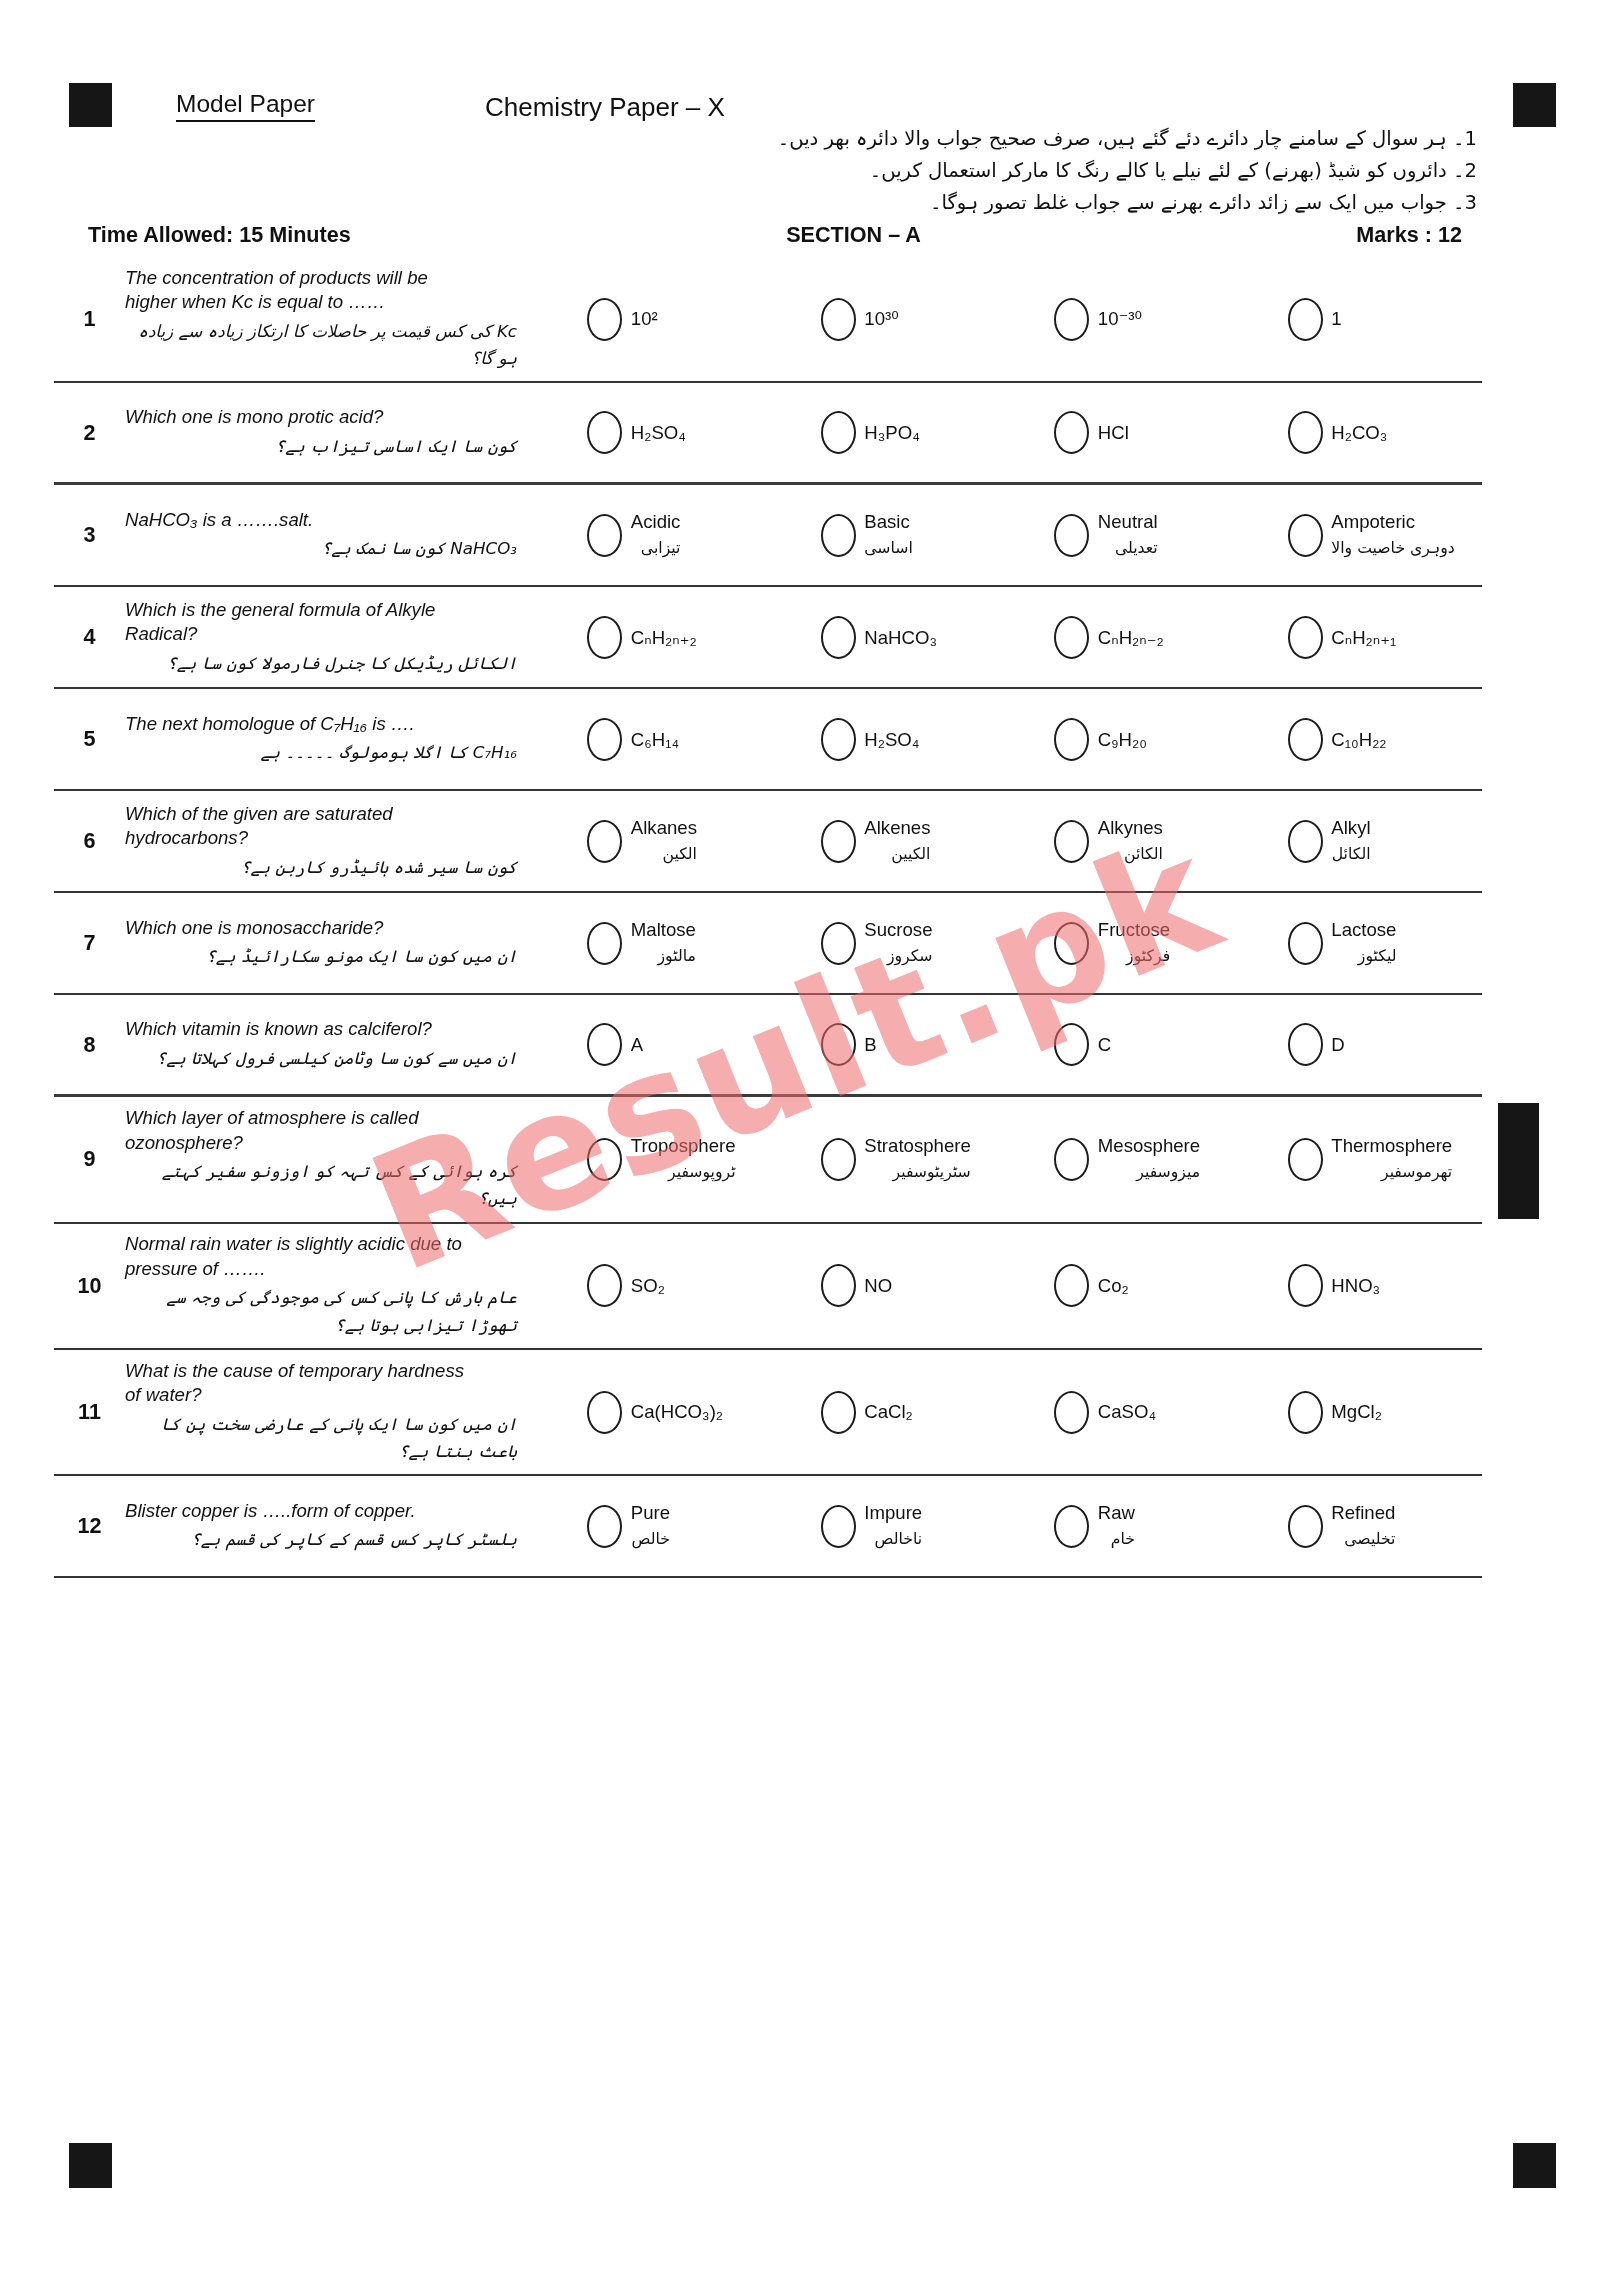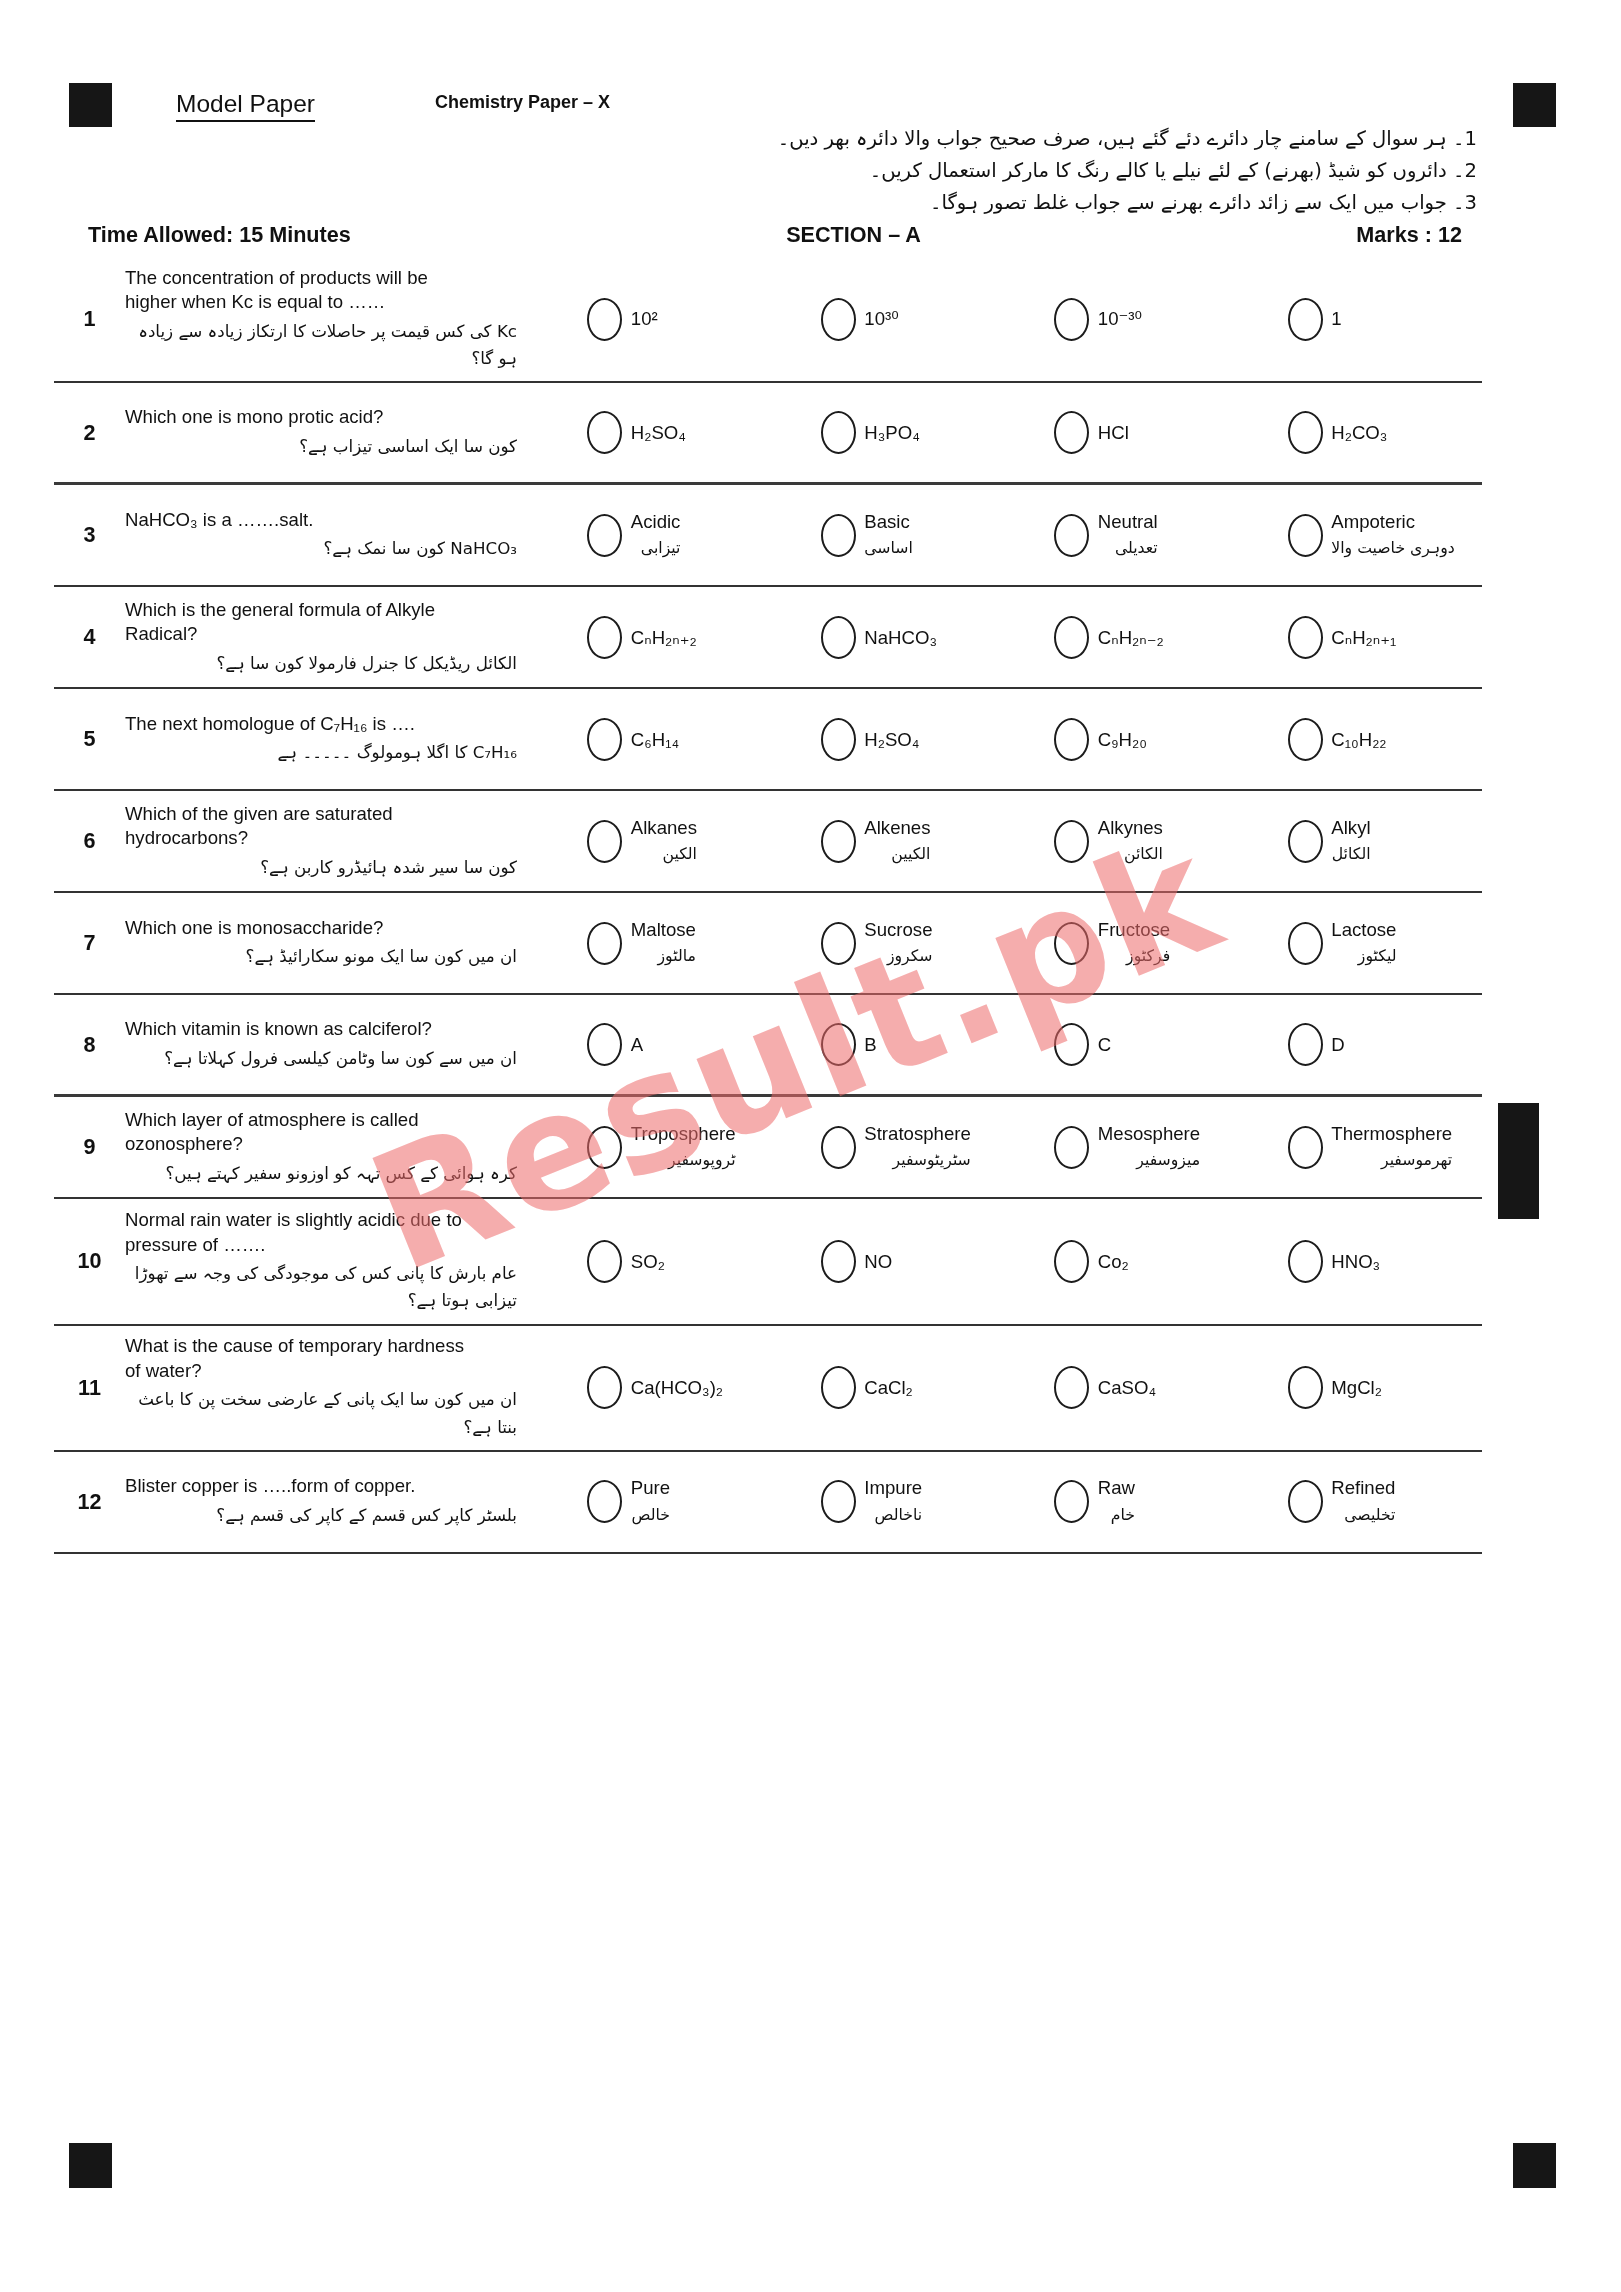"Chemistry Paper – X" .paper-title { font-size: 18px -> 26px; font-weight: 700 -> 400; left: 435px -> 485px }
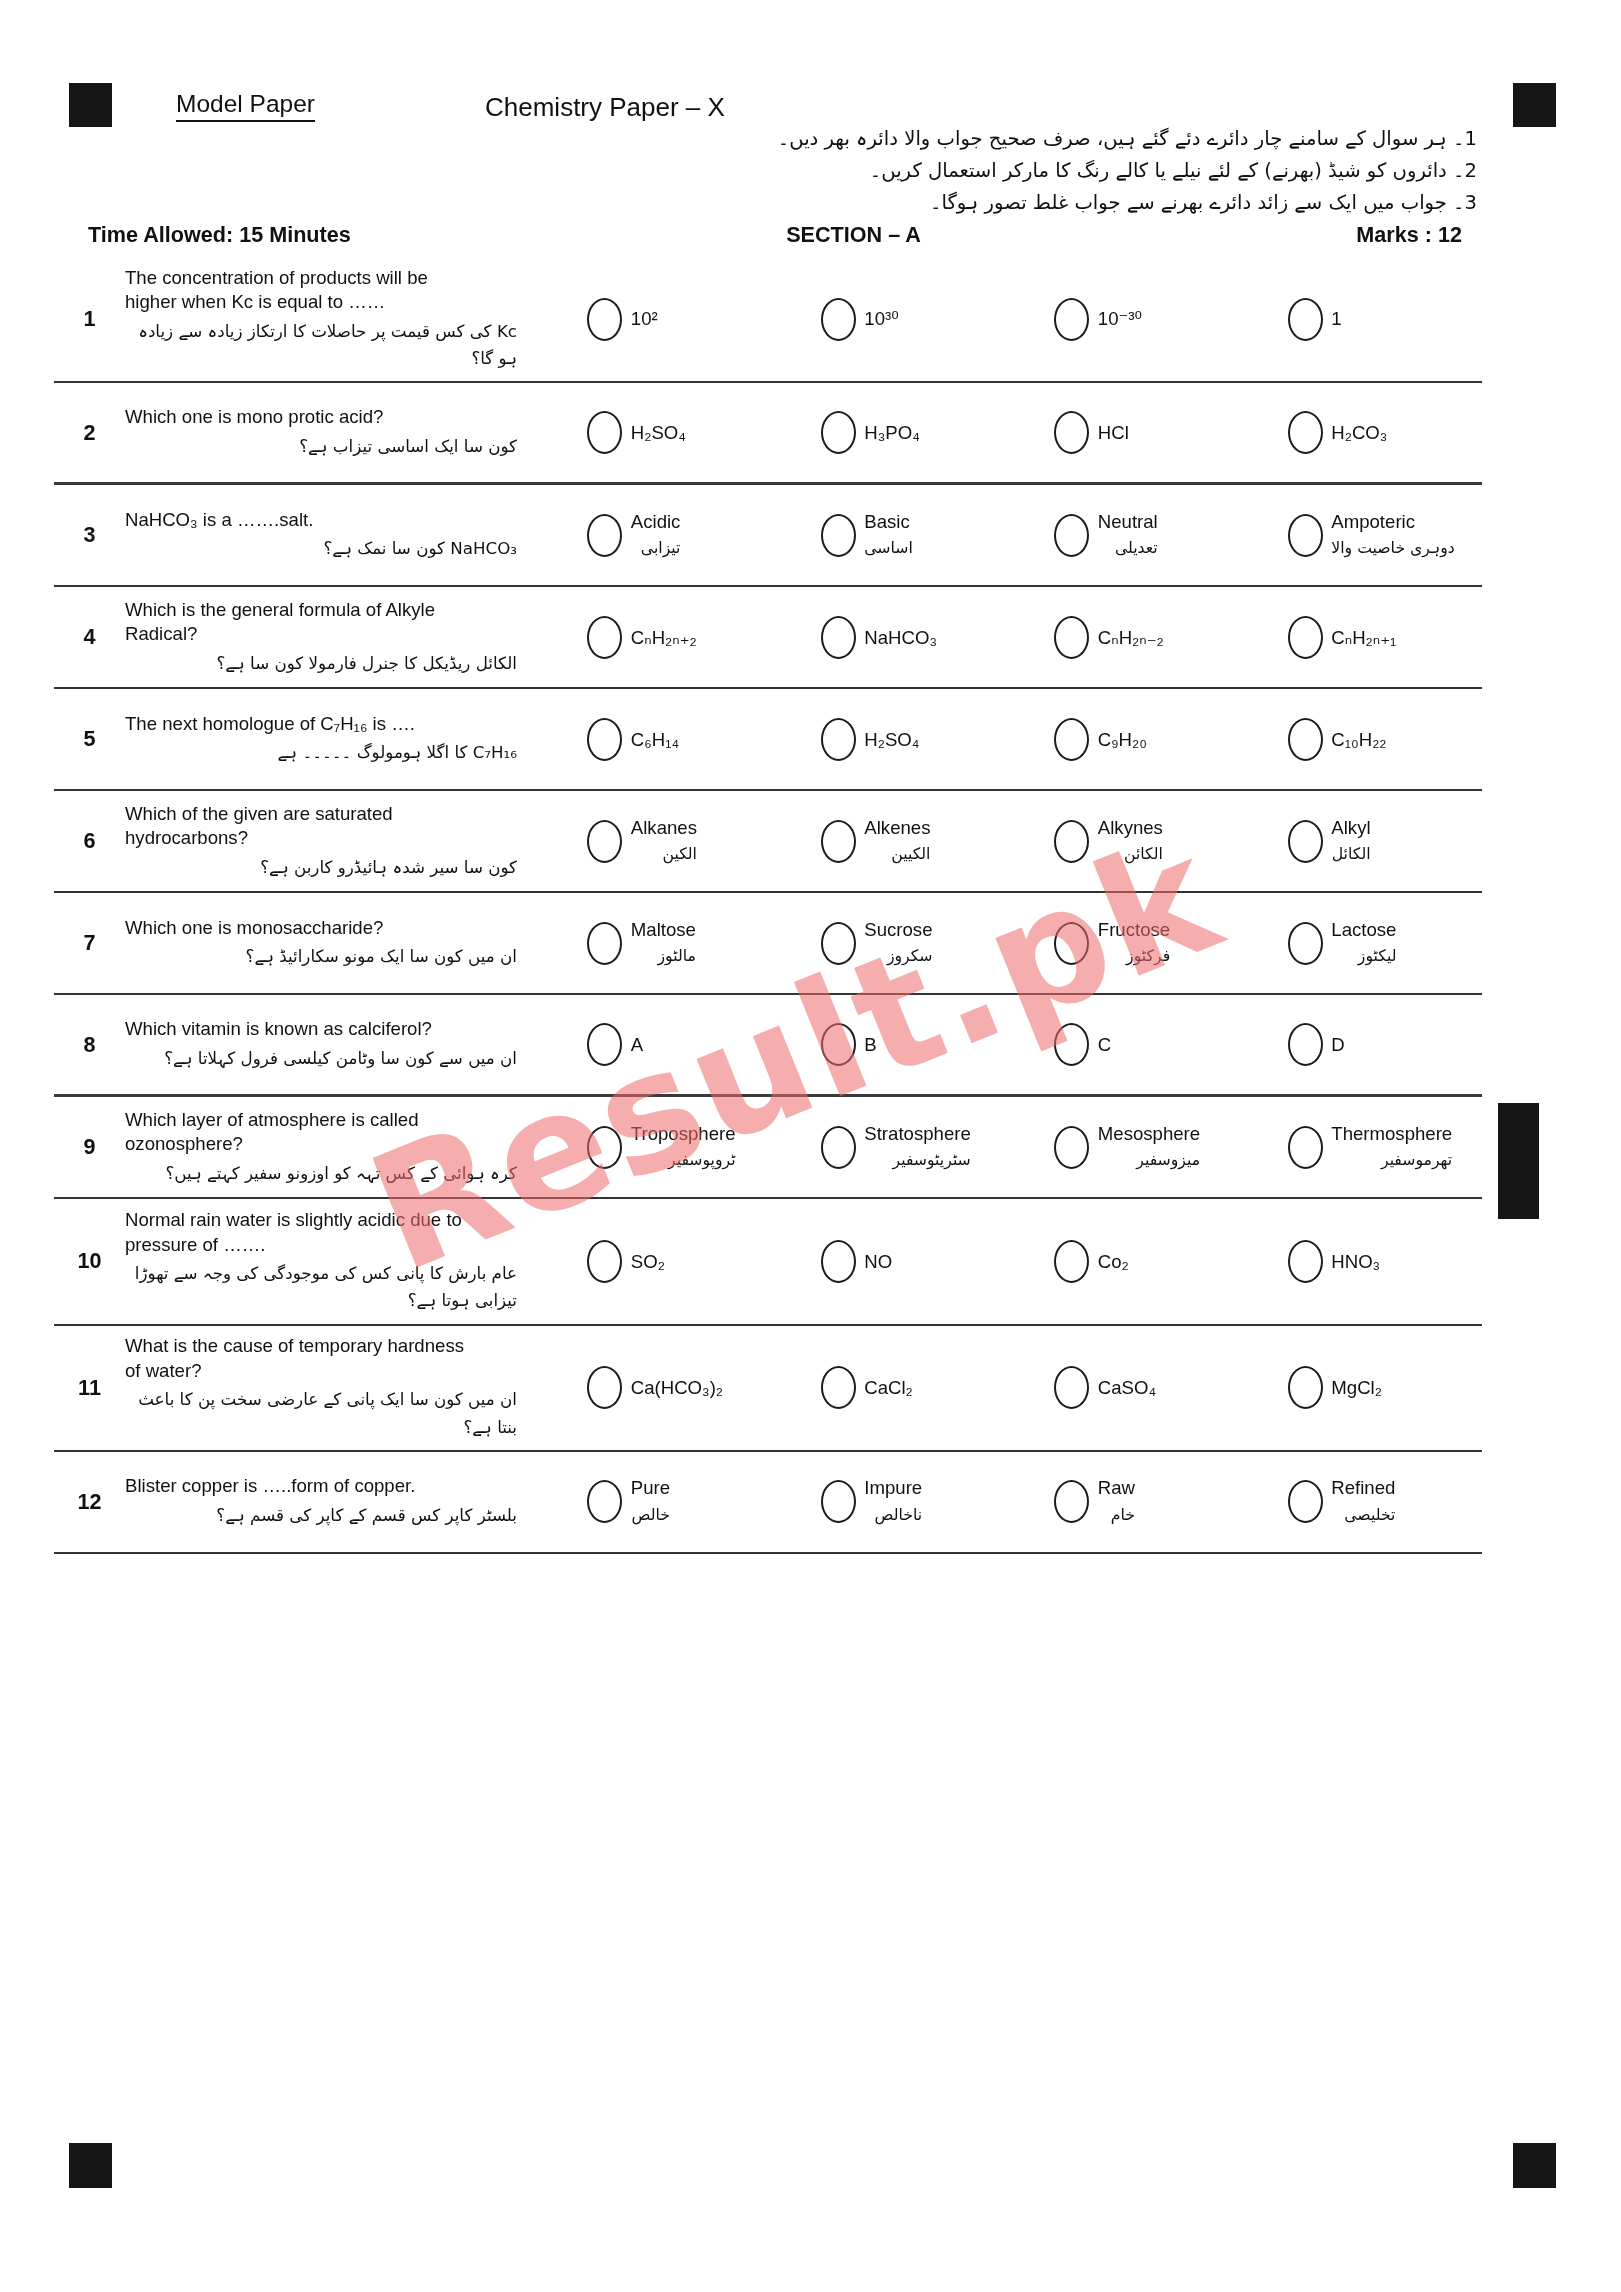"The concentration of products will" .q-text { font-style: none -> italic }
